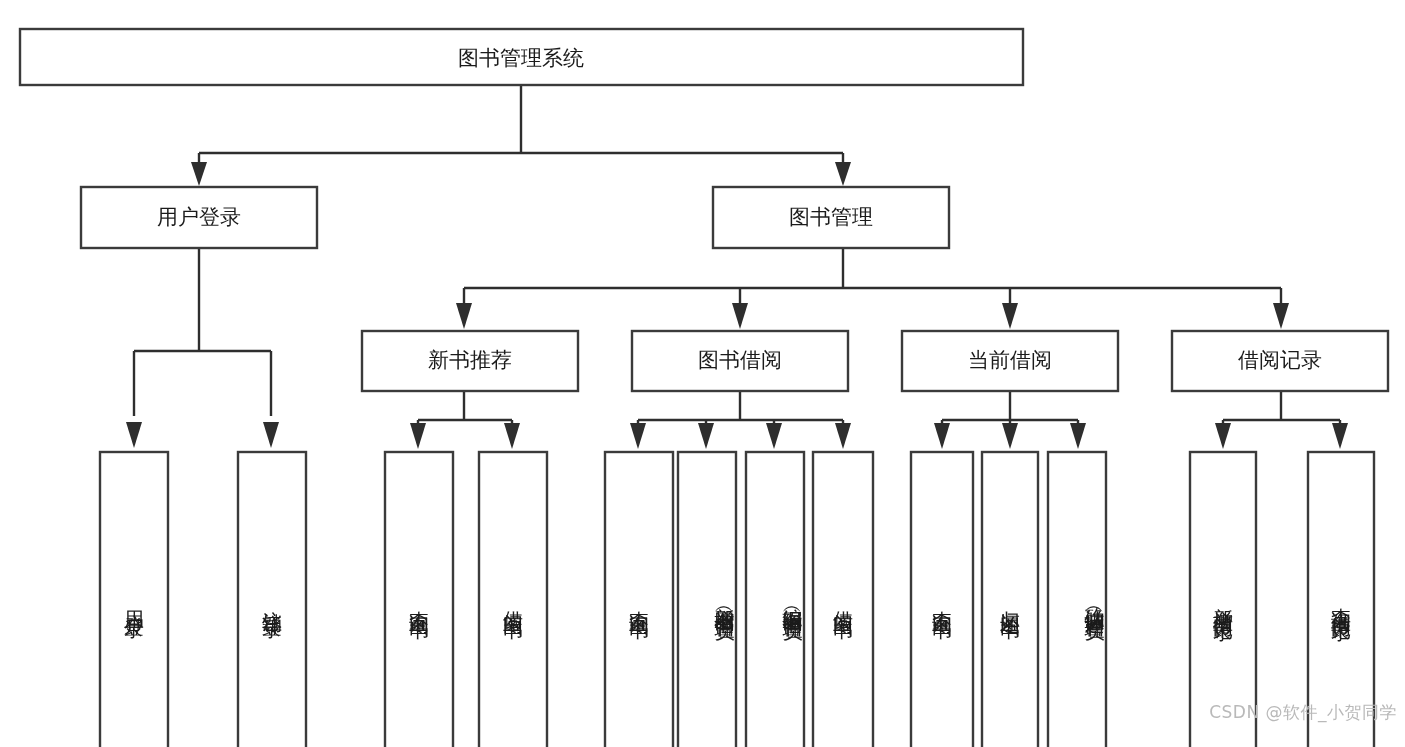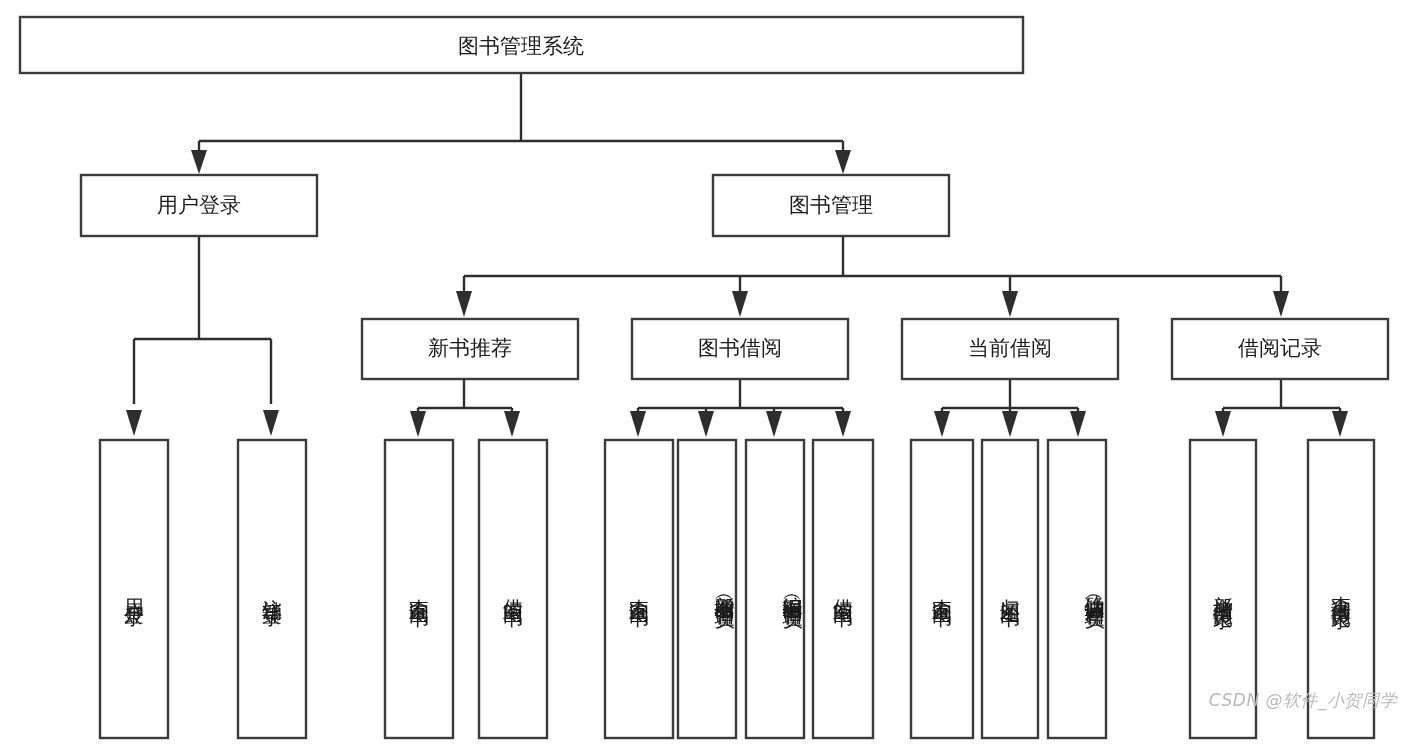"图书管理系统" #diagram-root { top: 4px -> 16px }
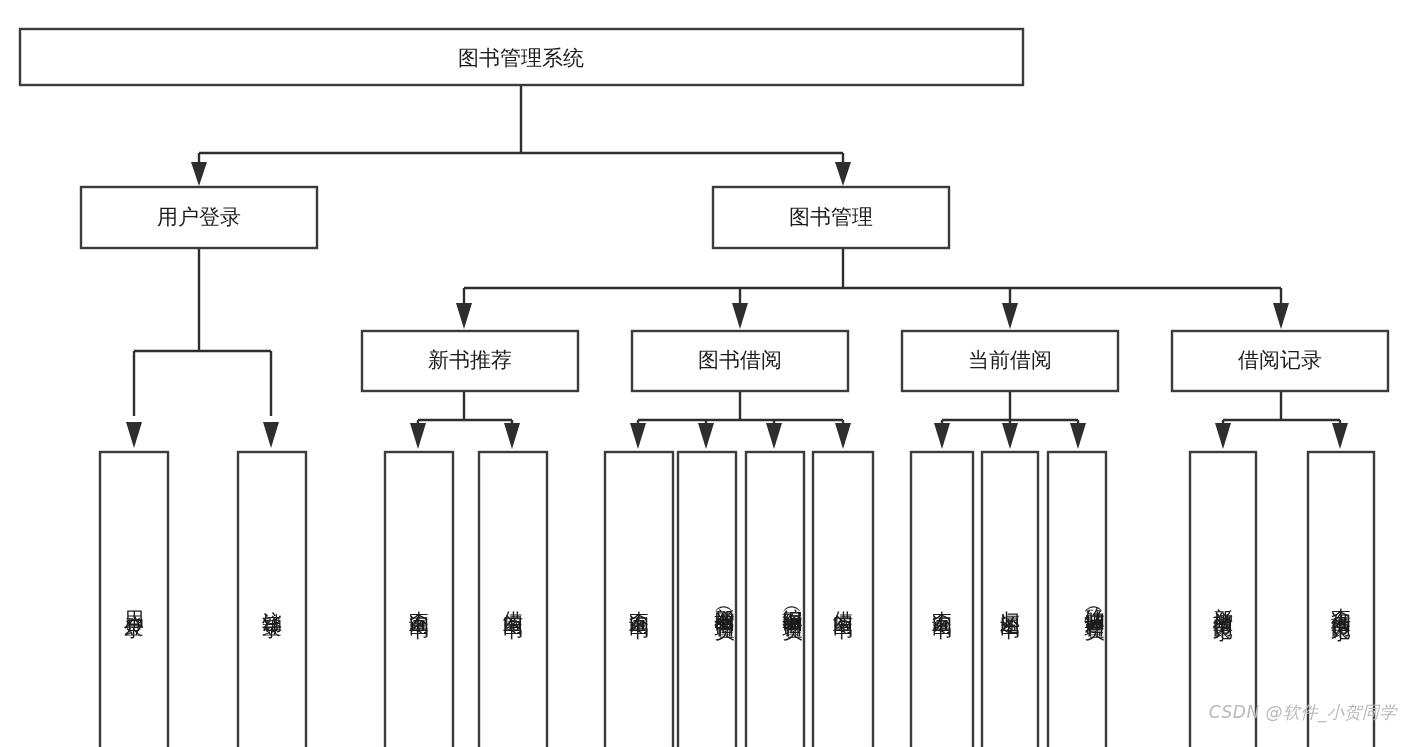"CSDN @软件_小贺同学" #watermark { font-style: italic -> none }
